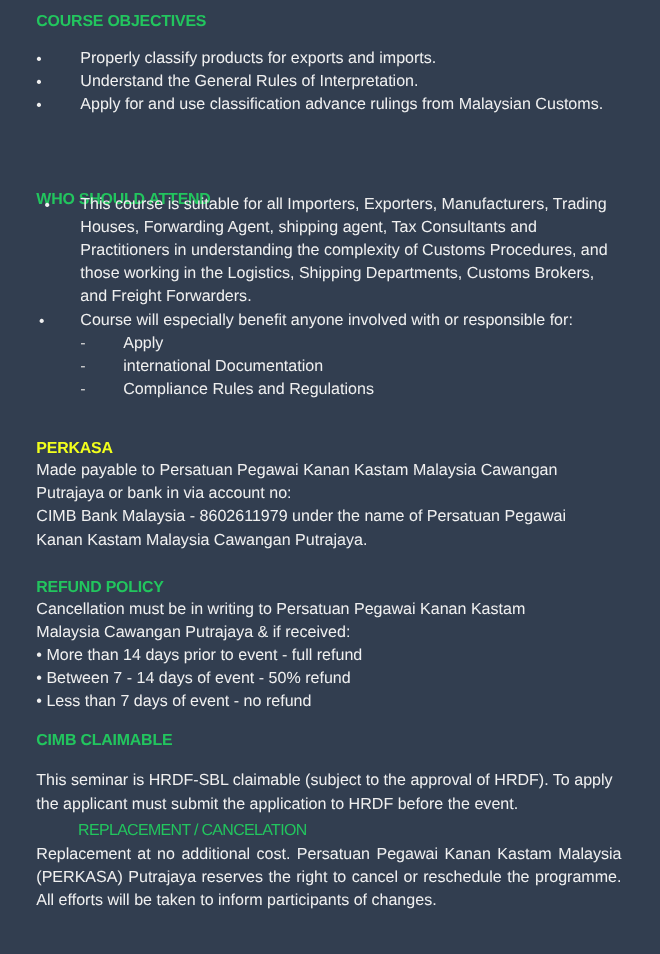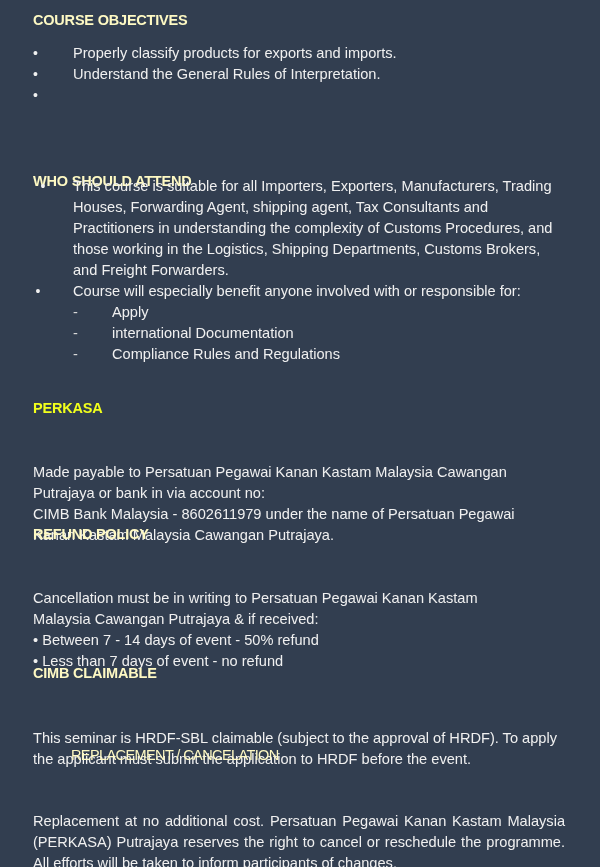"COURSE OBJECTIVES" .heading { color: #fef9c3 -> #22c55e }
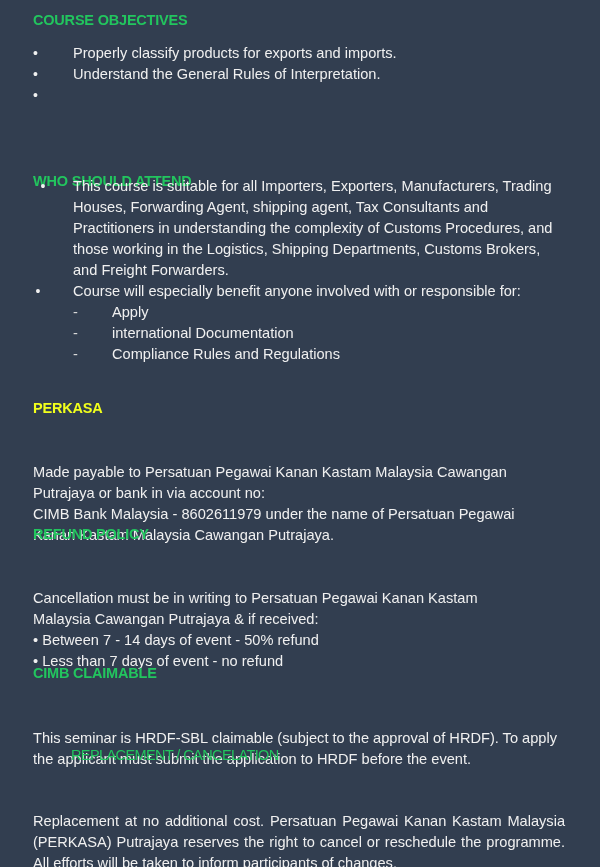"Apply for and use classification" span { html: none -> <span>Apply for and use classification advance rulings from Malaysian Customs.</span> }
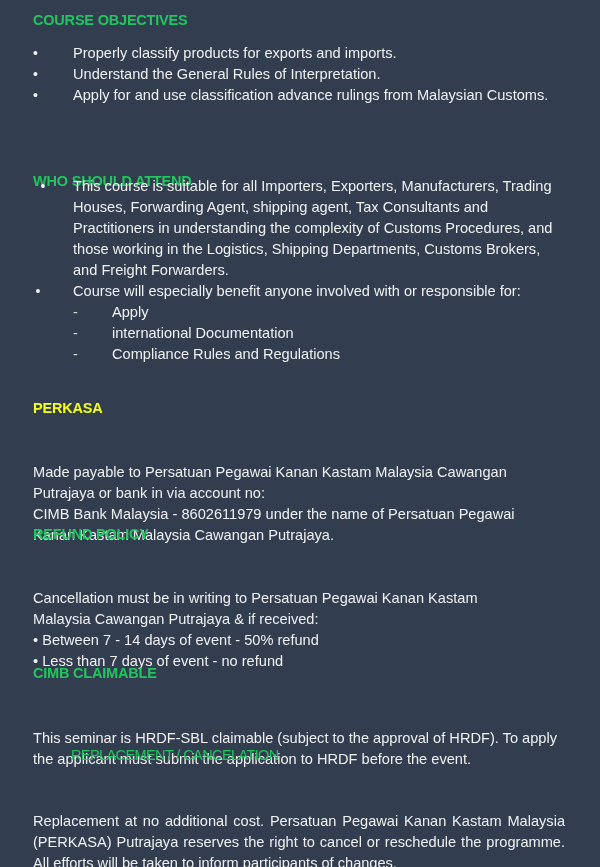"Made payable to Persatuan Pegawai" .body-text { margin-top: 44px -> none }
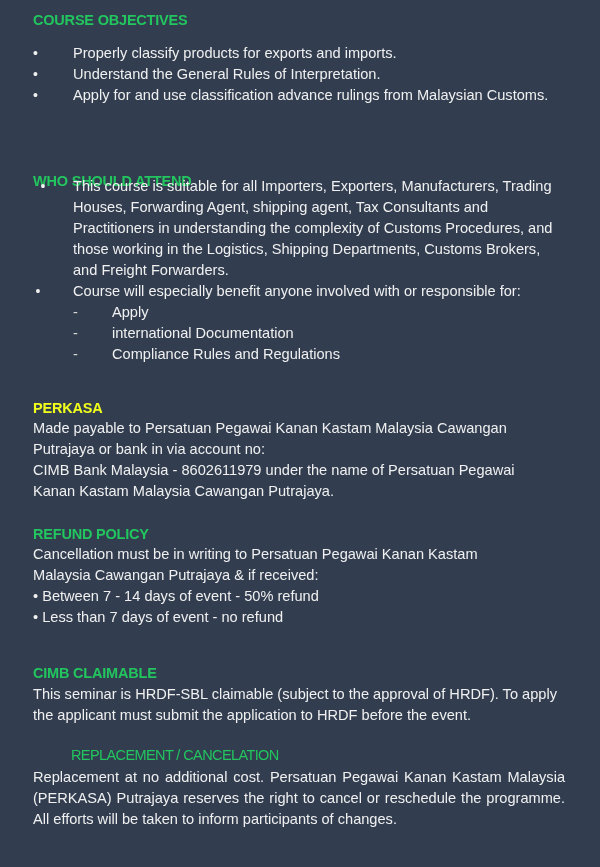"• More than 14 days" div.refund-item { html: none -> <div>• More than 14 days prior to event - full refund</div> }
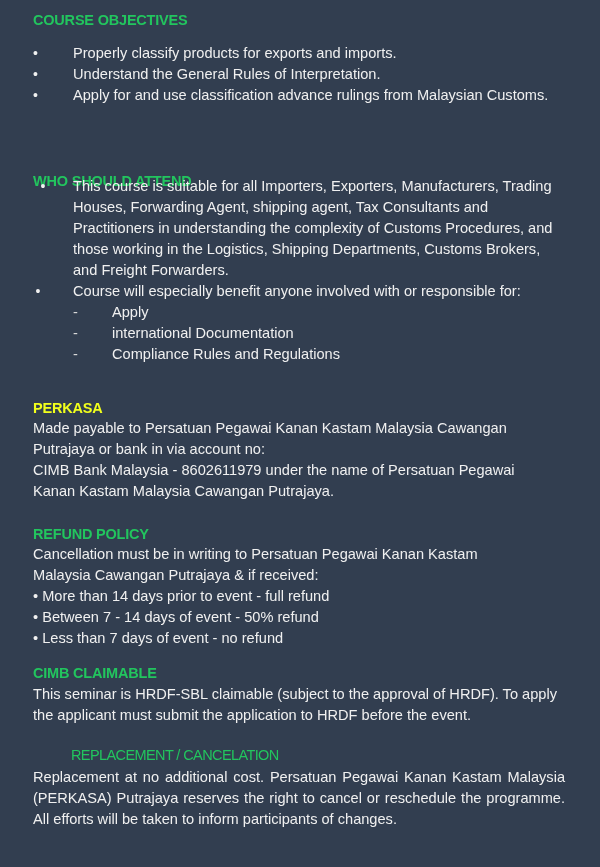"This seminar is HRDF-SBL claimable" div.body-text { top: 684px -> 700px }
